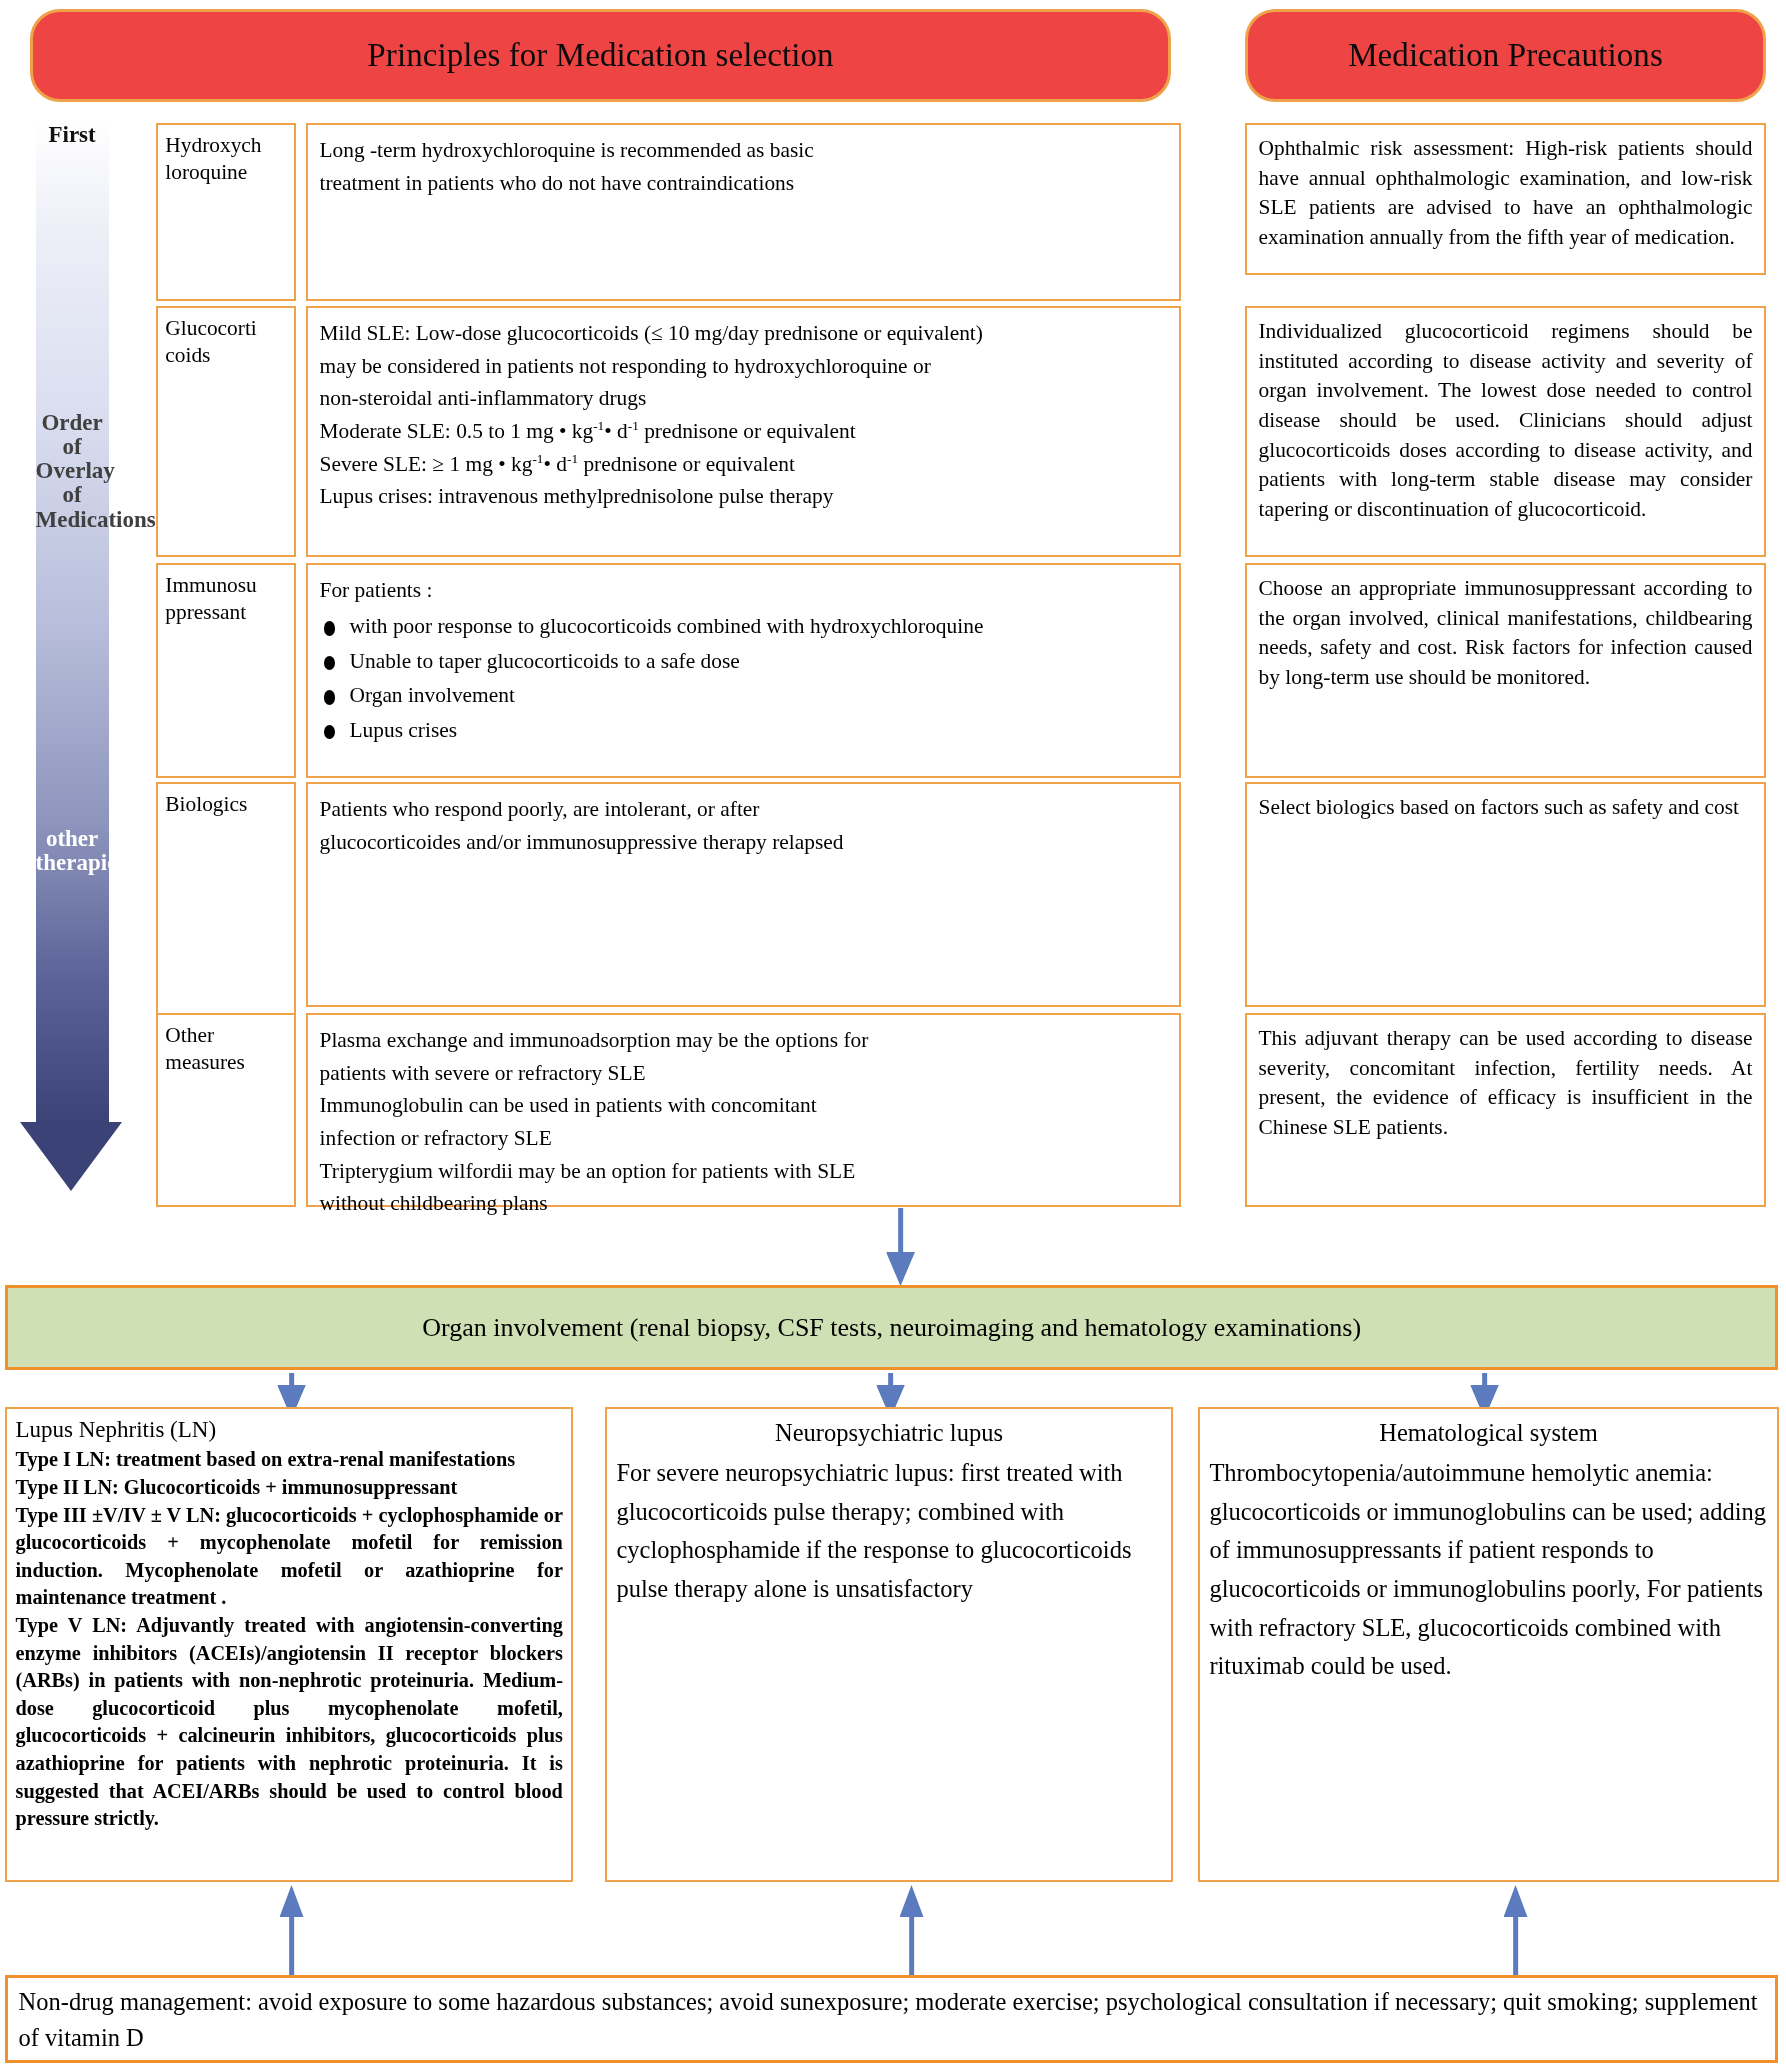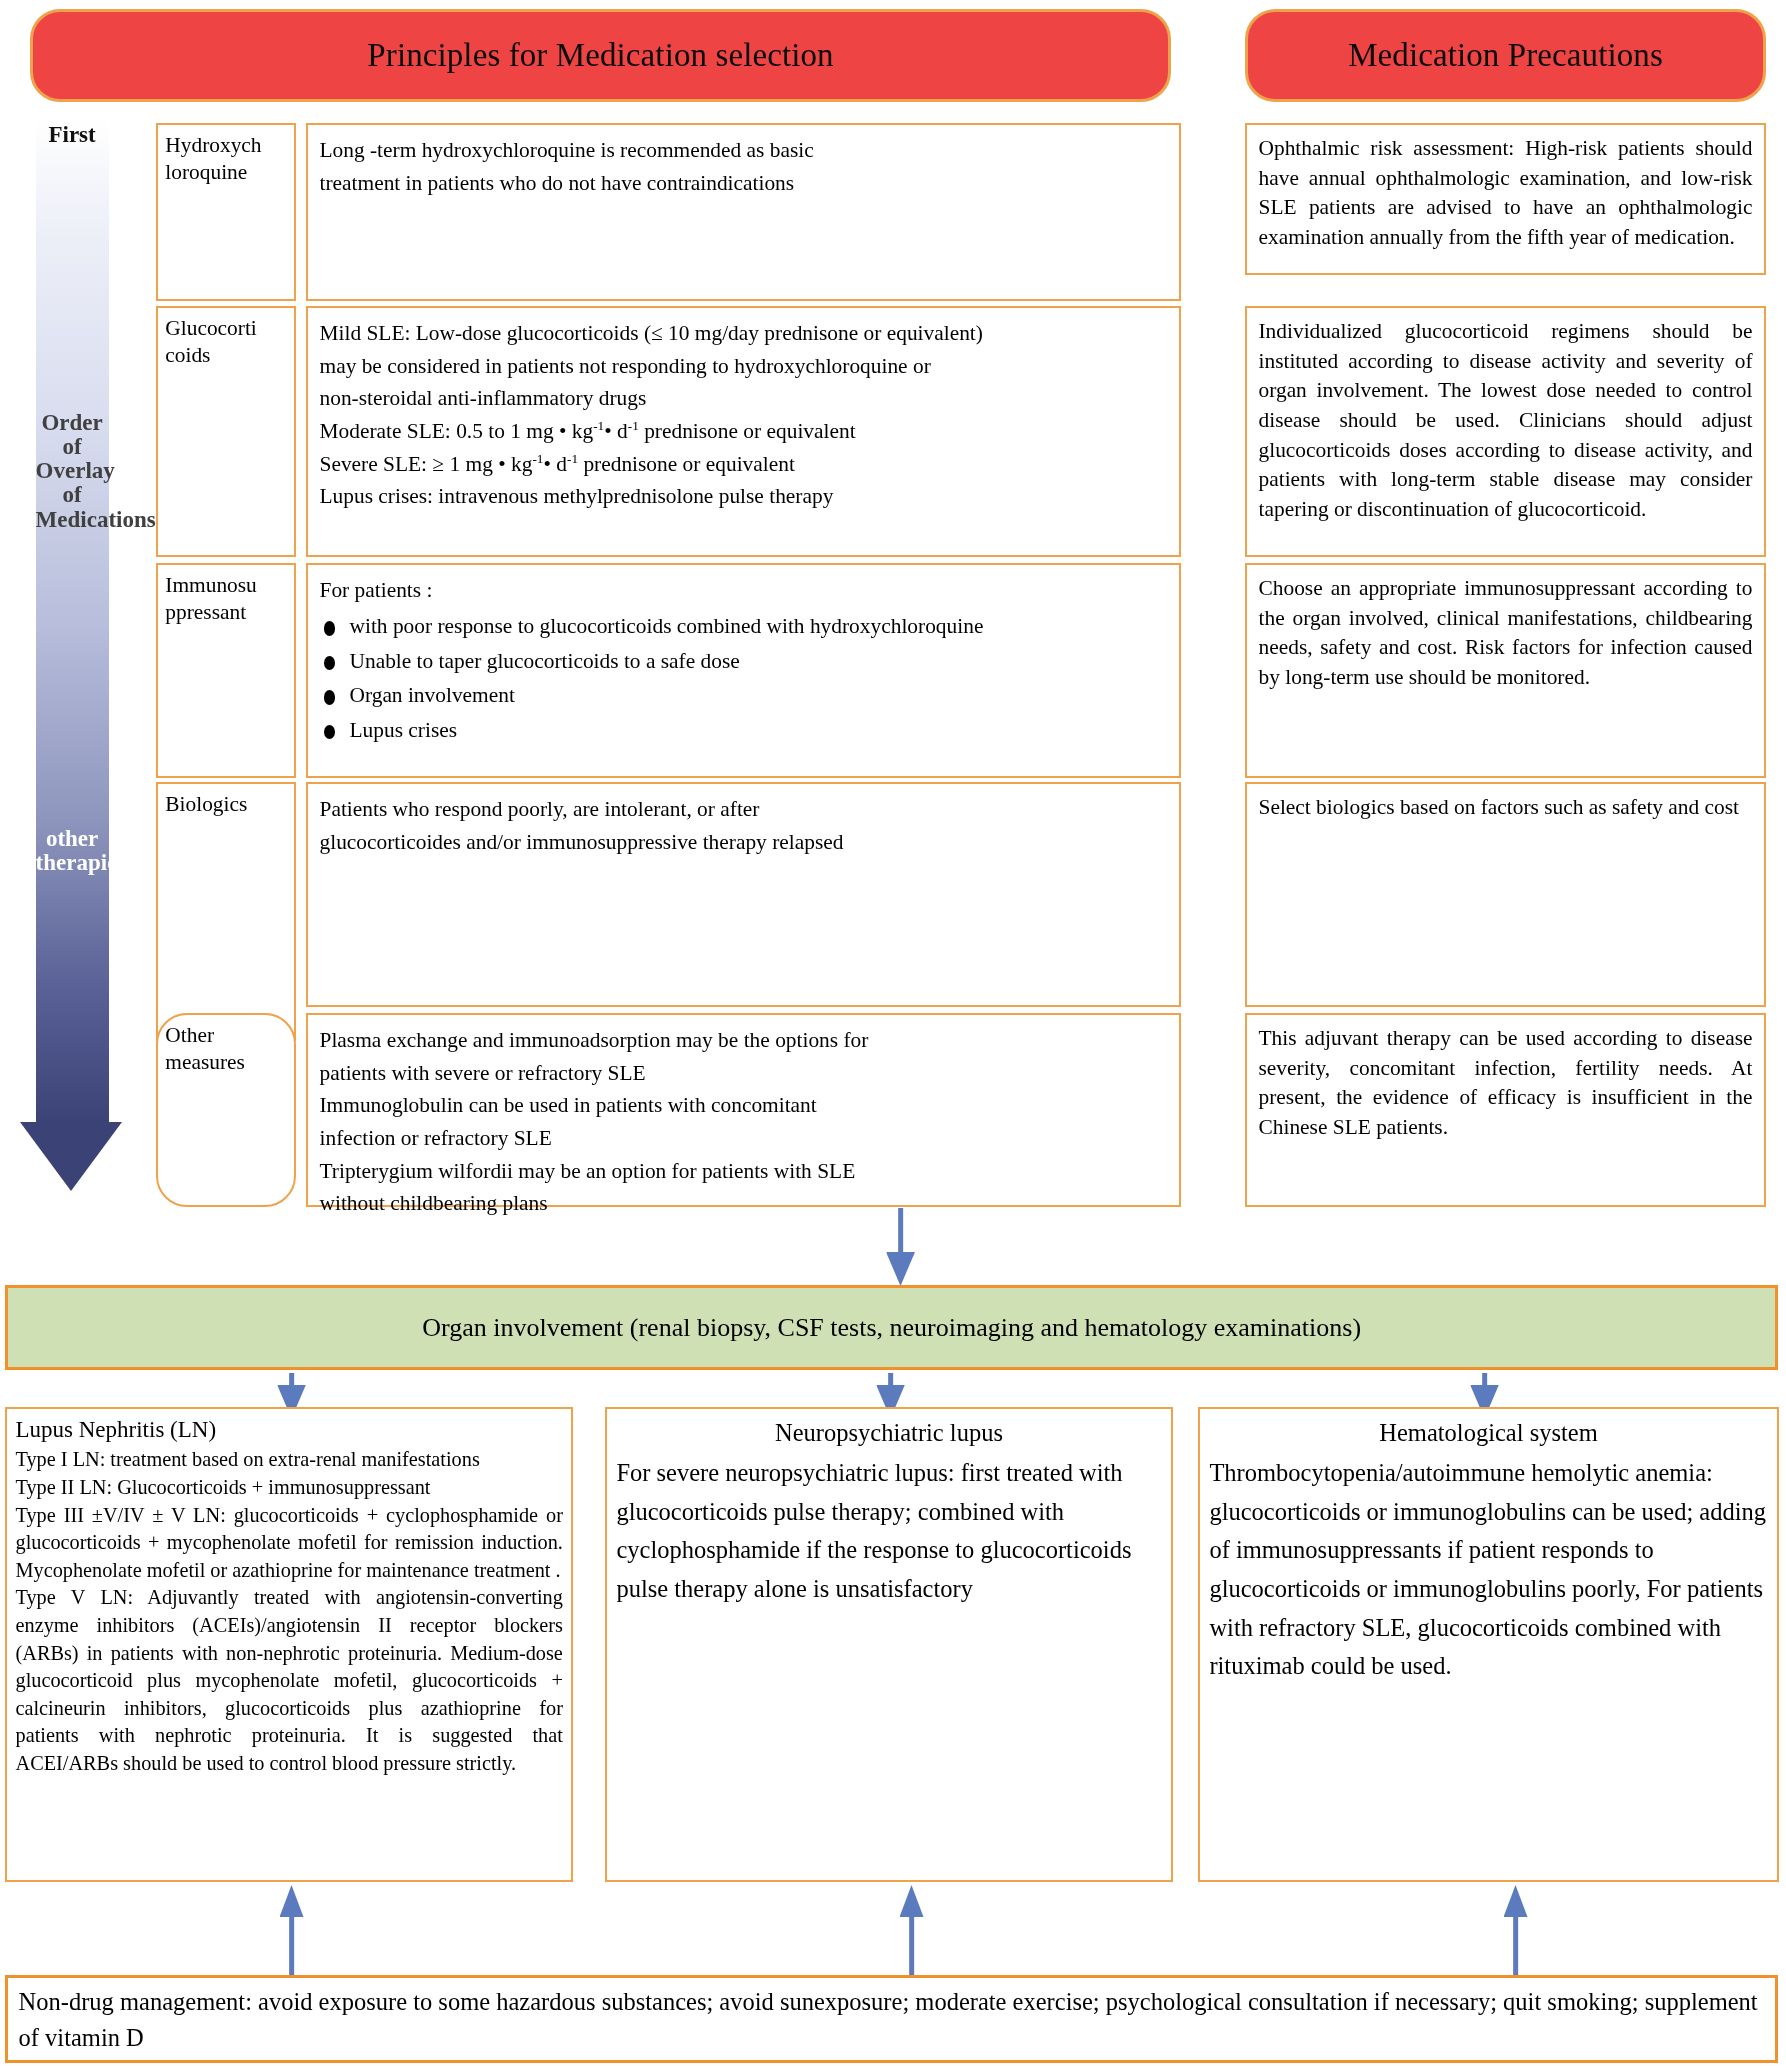"Other" #nm-oth { border-radius: 31px -> none }
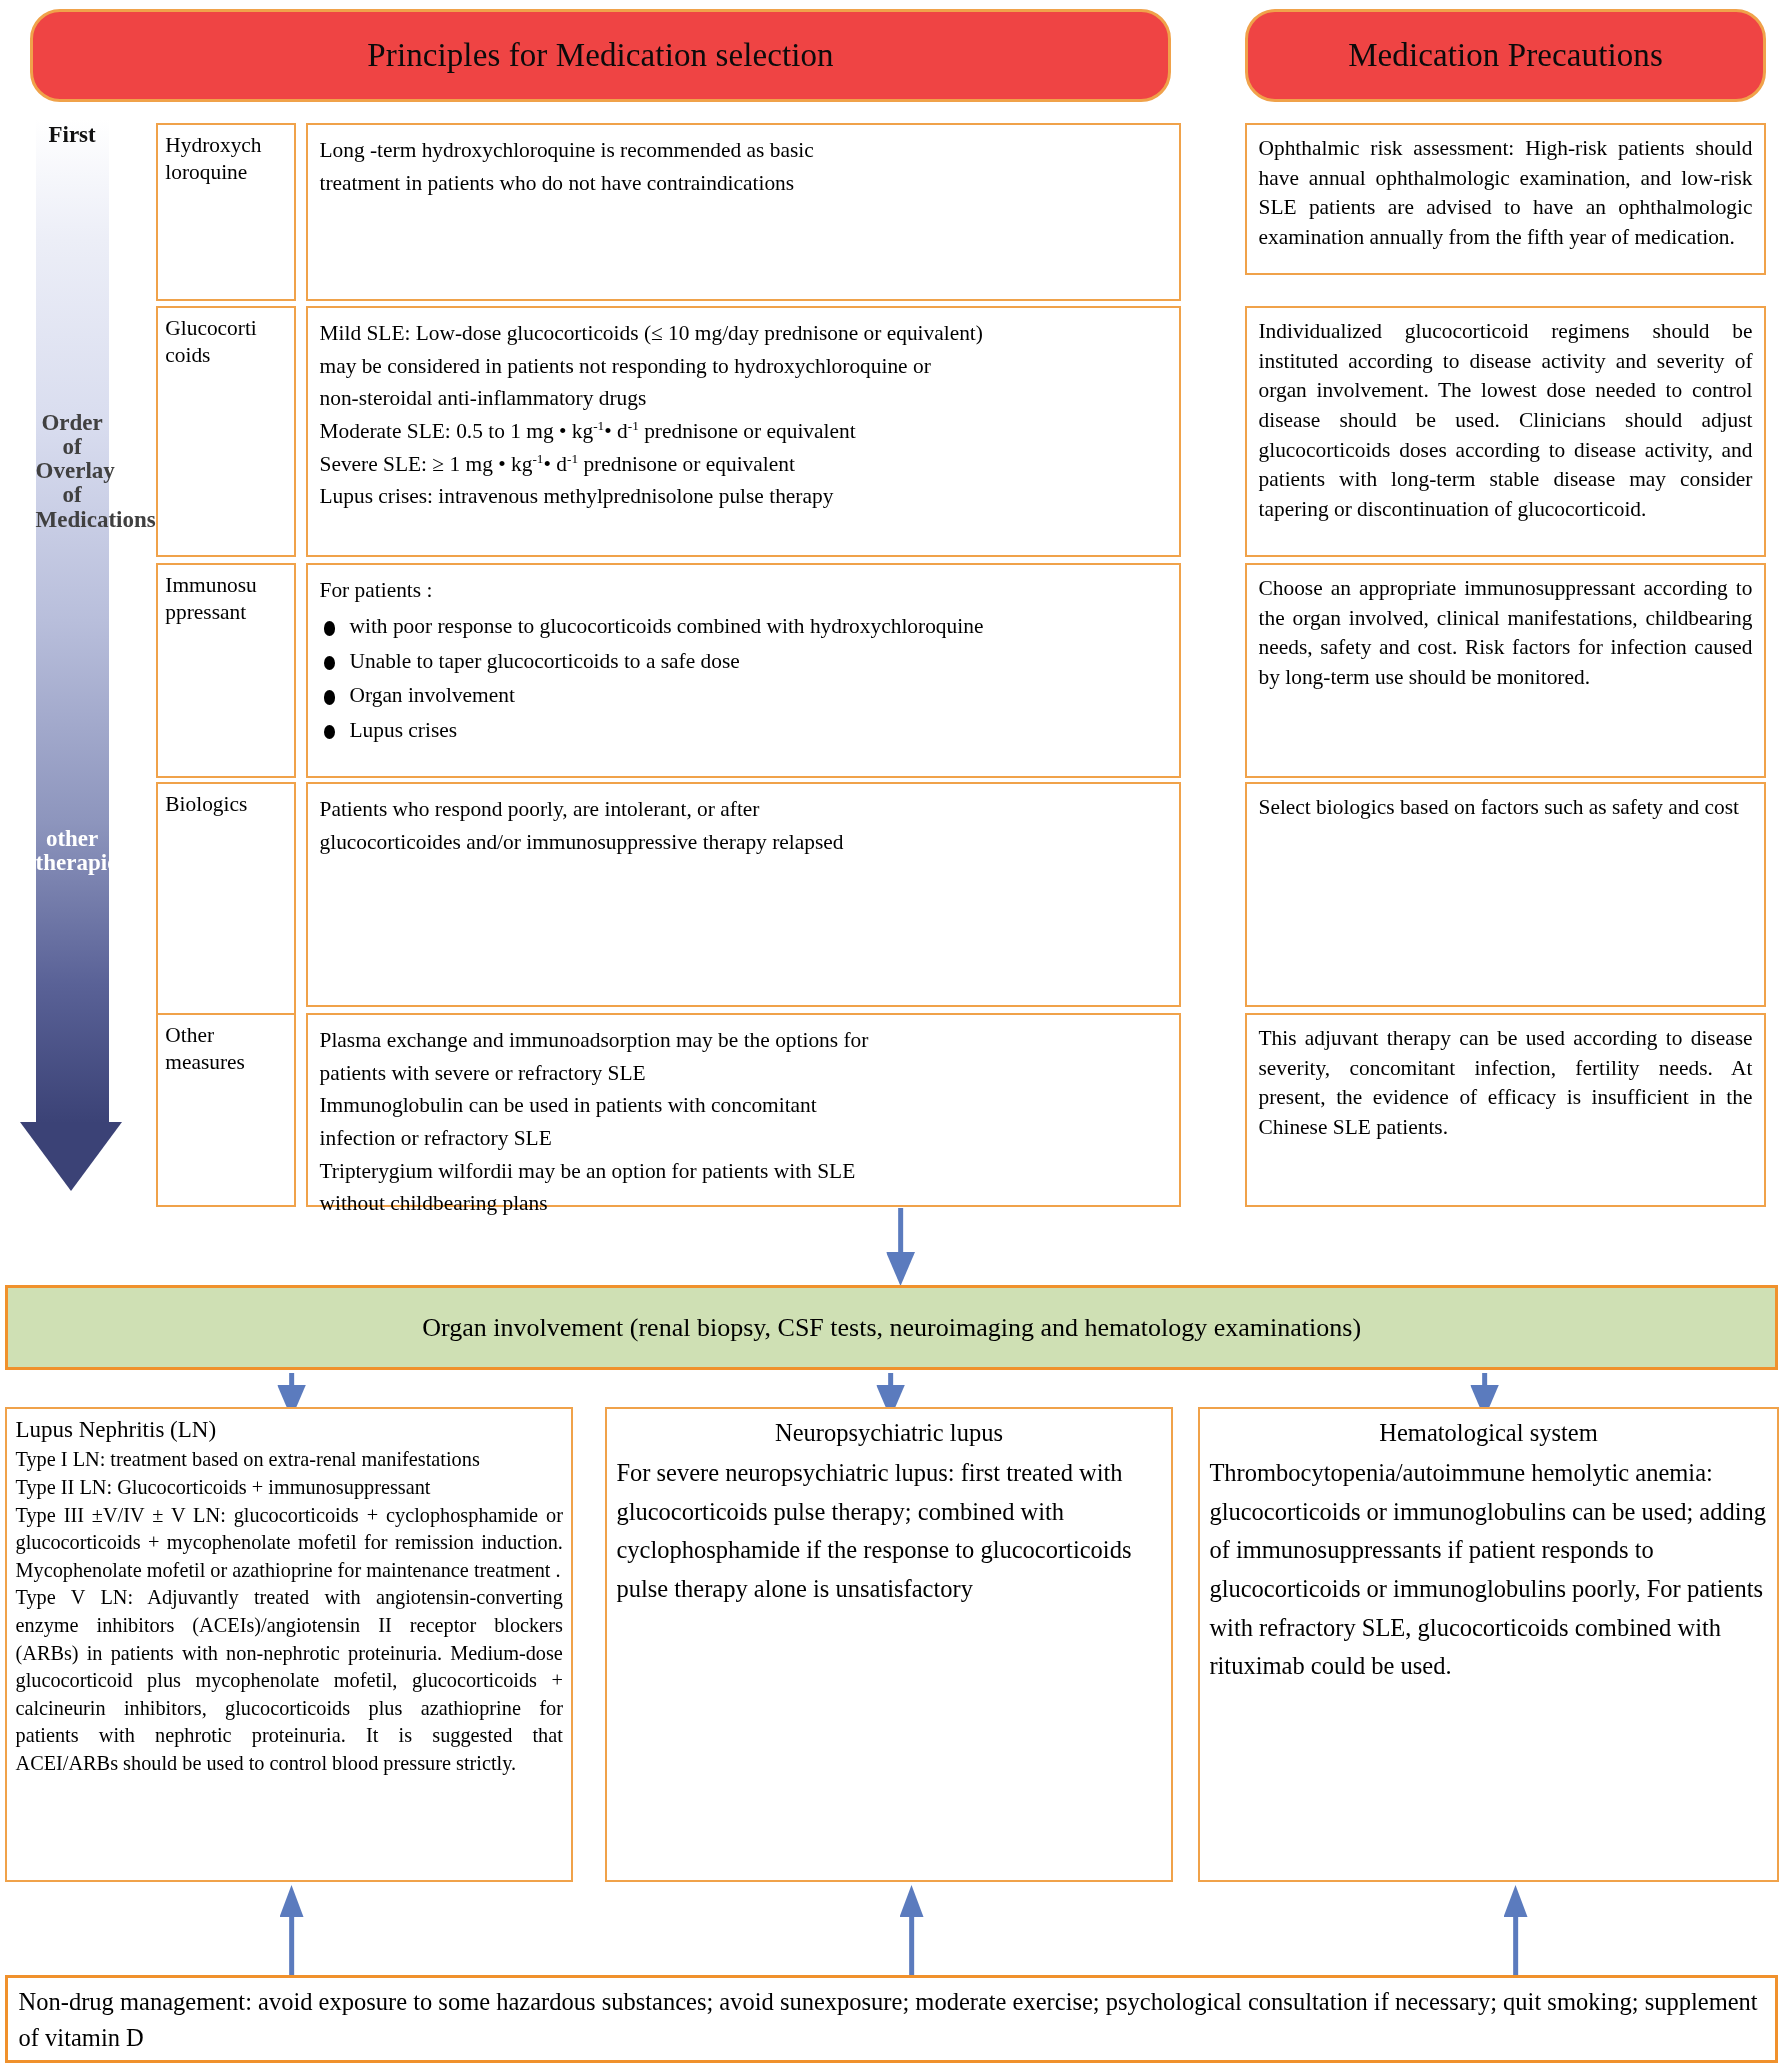"Type I LN: treatment based" span { font-weight: none -> bold }
